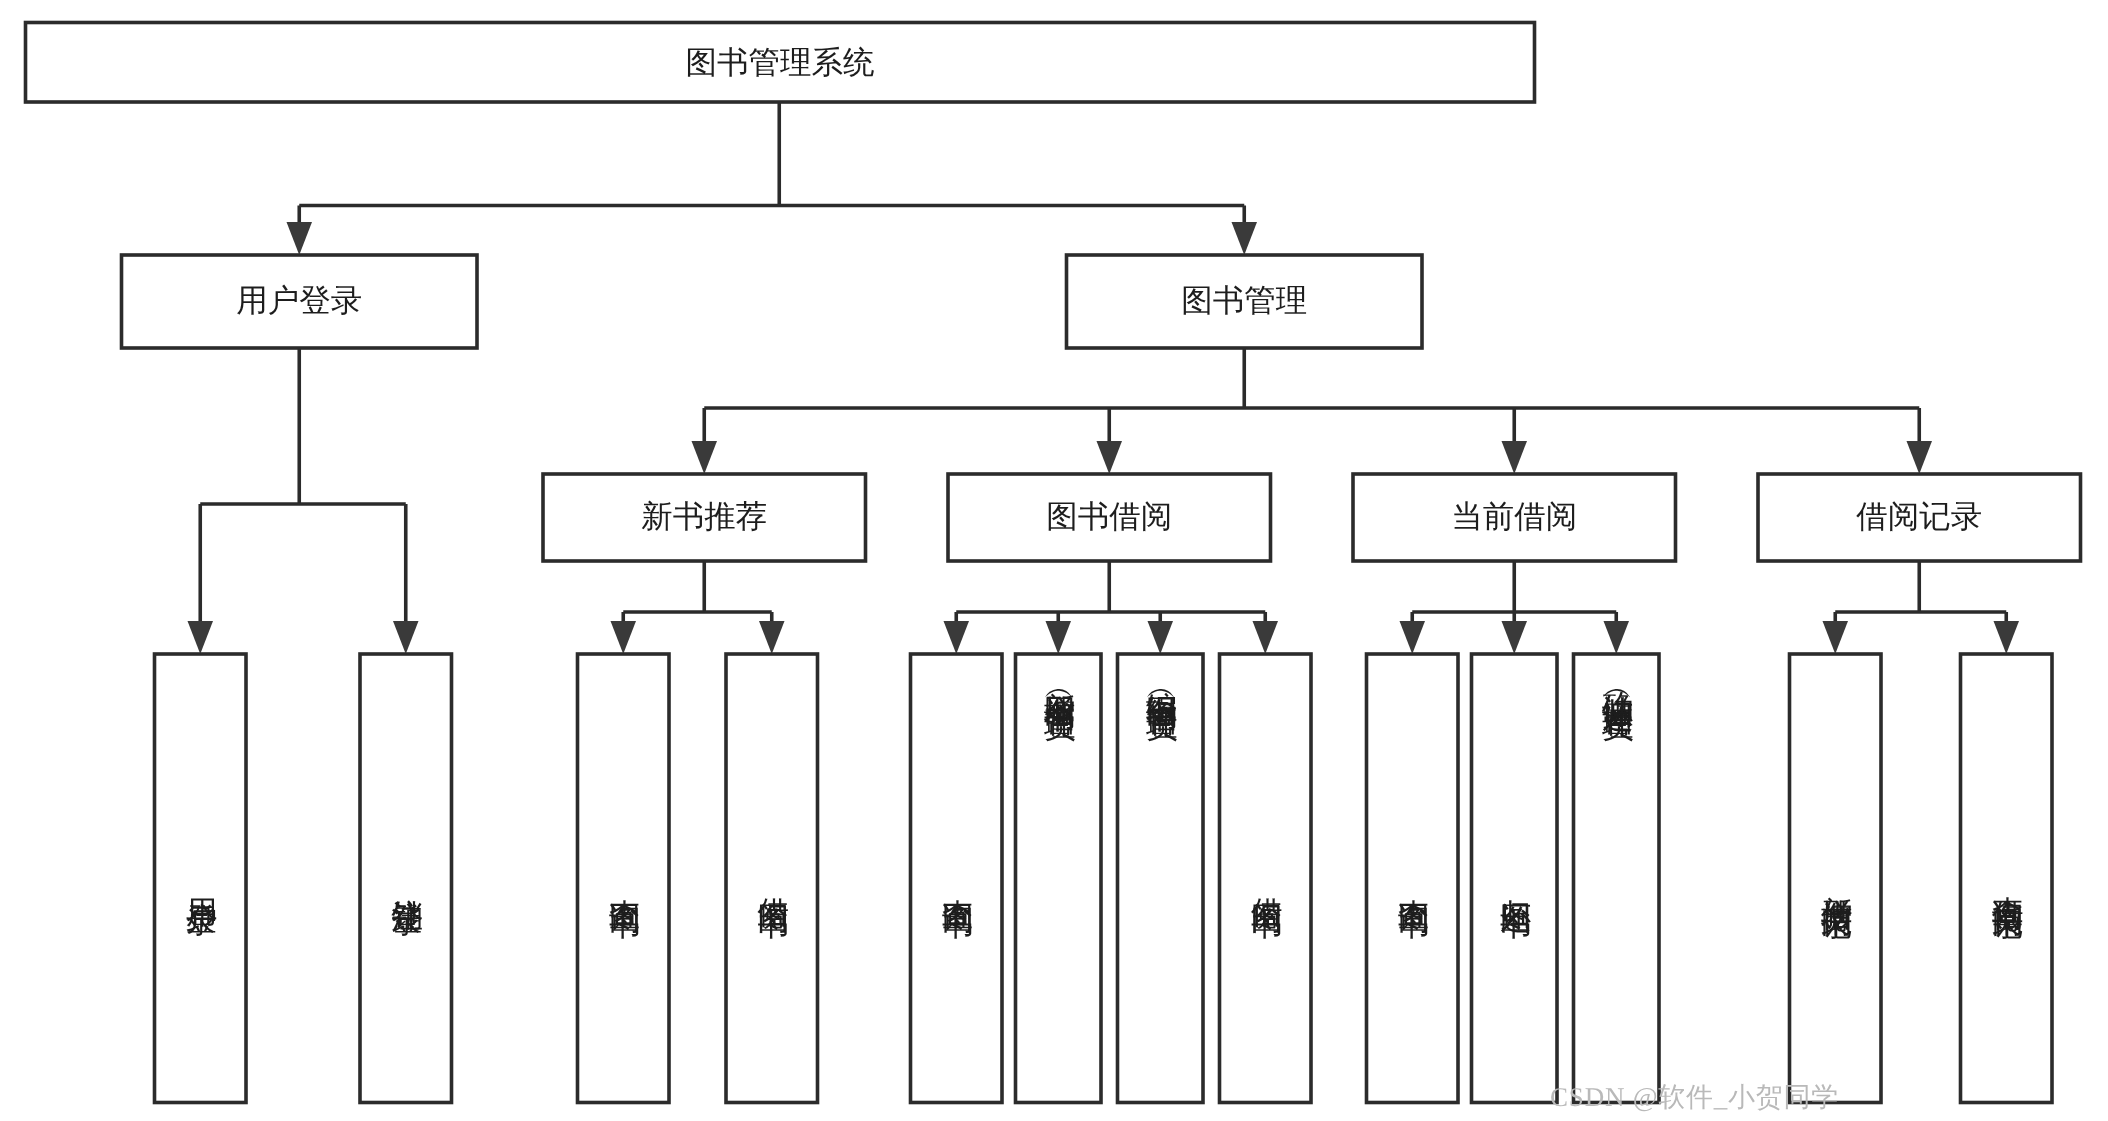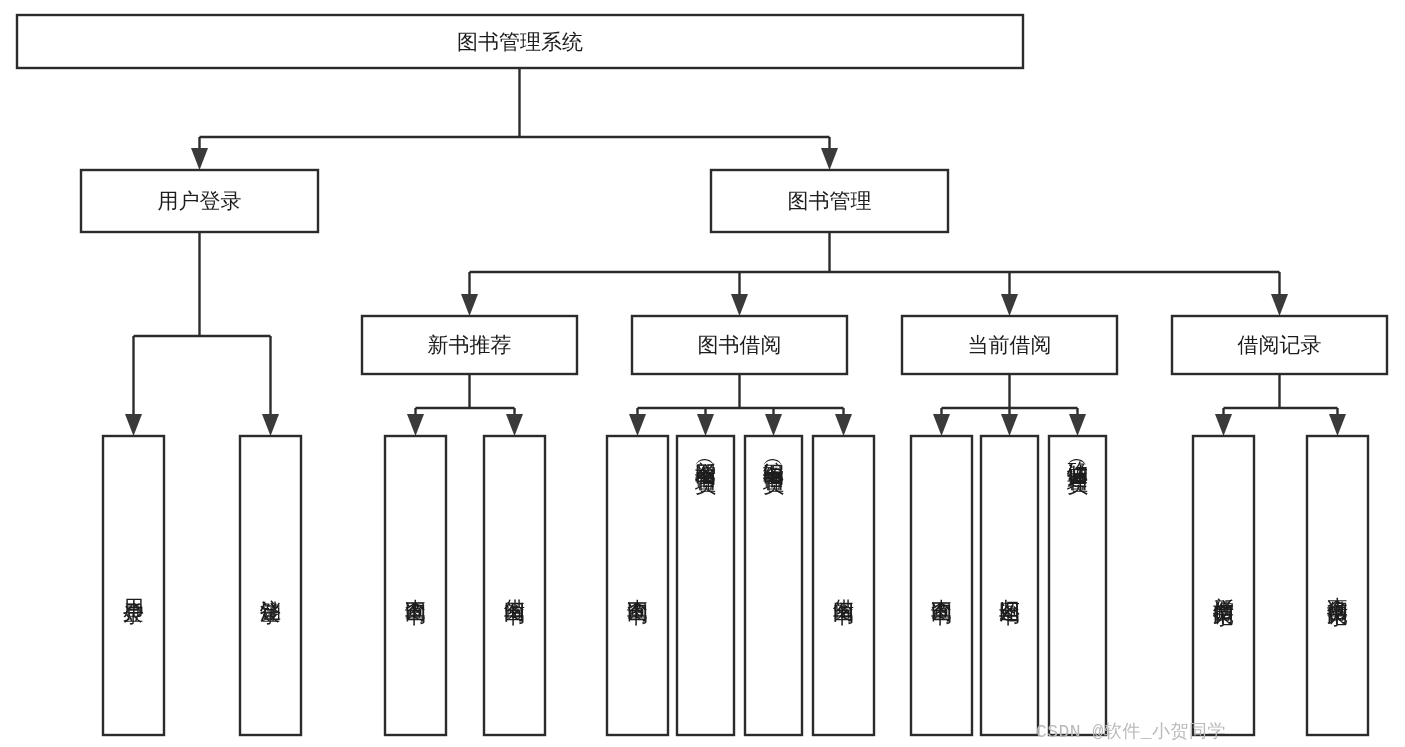"CSDN @软件_小贺同学" .watermark { font-family: Liberation Mono, monospace -> Liberation Serif, serif }
